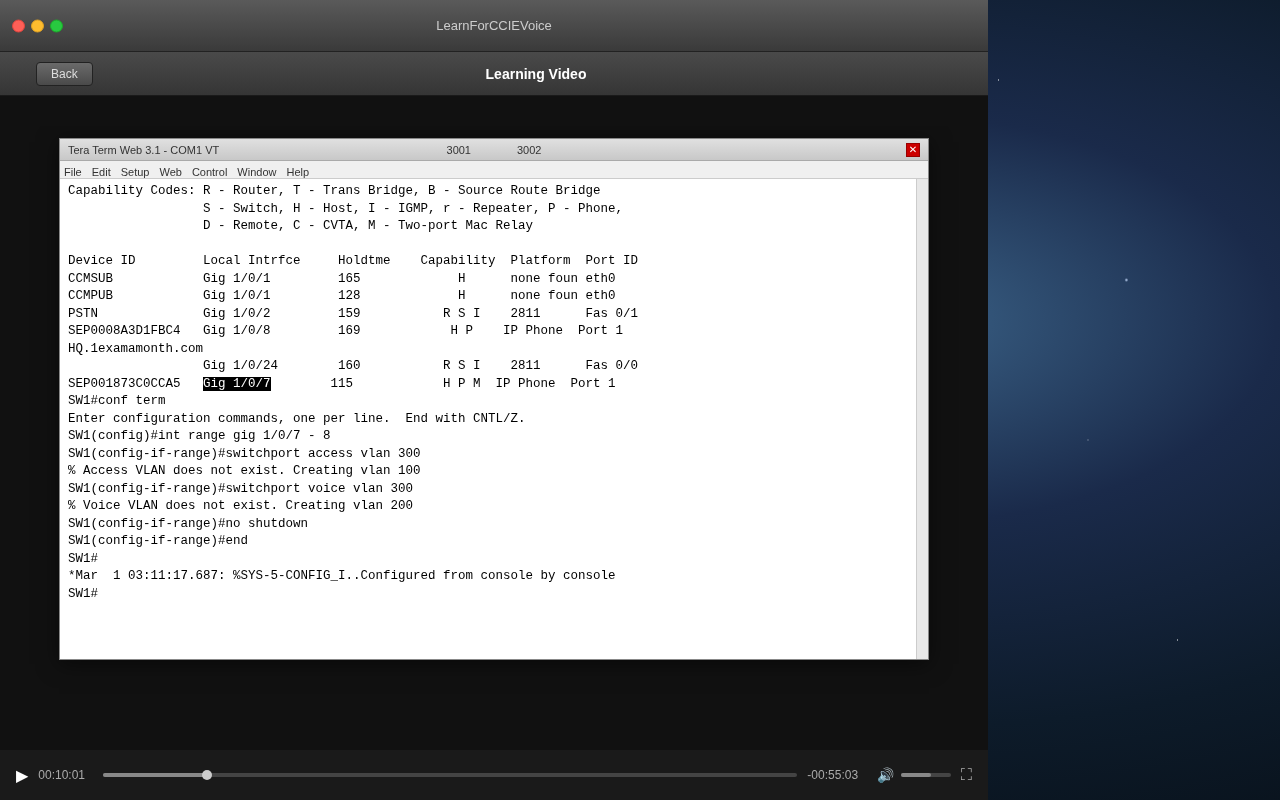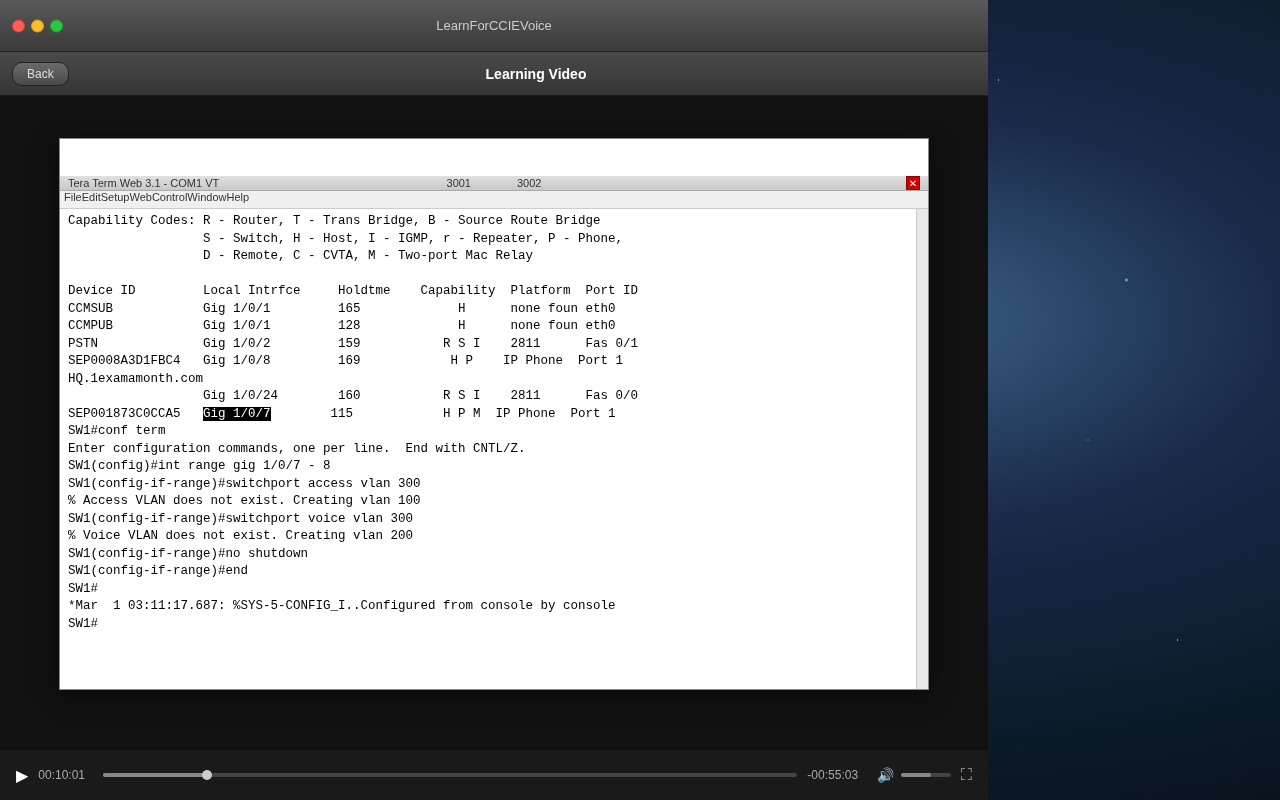"Back" .back-button { border-radius: 10px -> 4px; margin-left: none -> 24px }
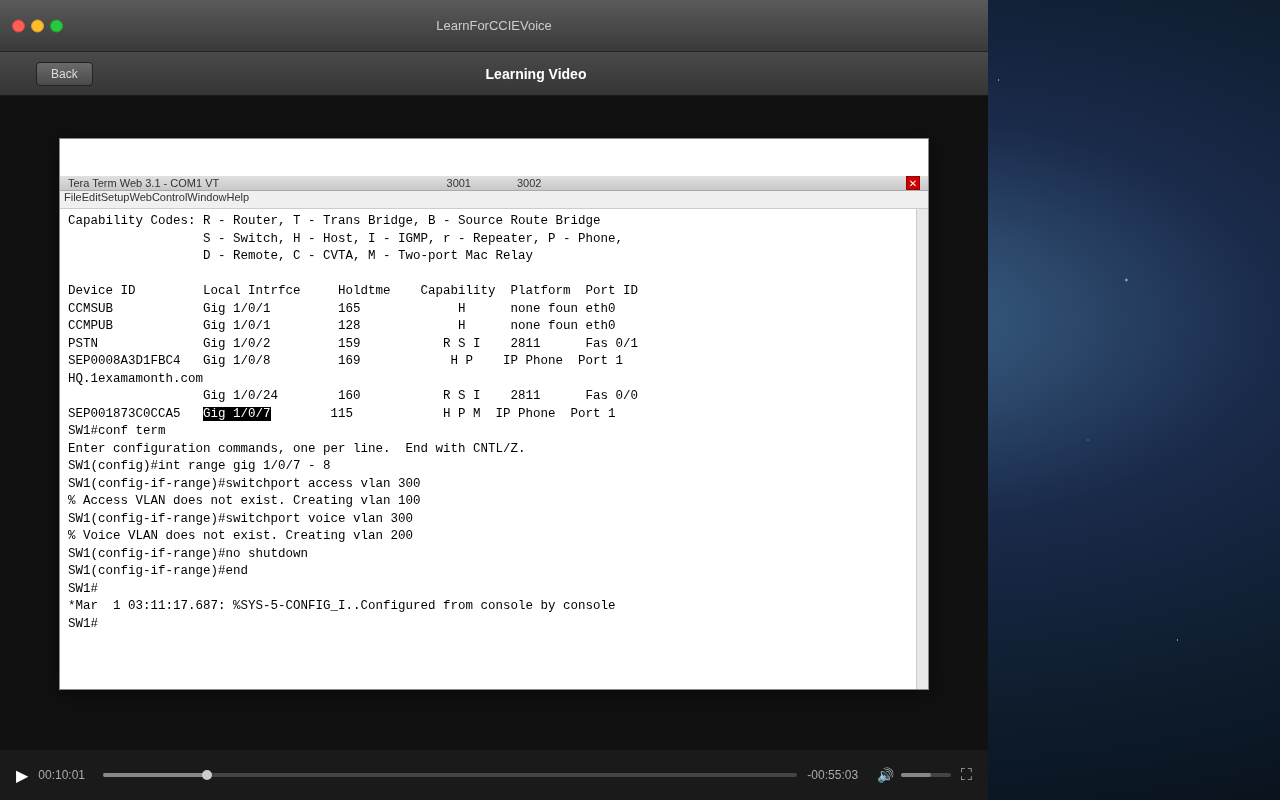"Tera Term Web 3.1 -" .terminal-titlebar { height: 15px -> 22px; margin-top: 37px -> none }
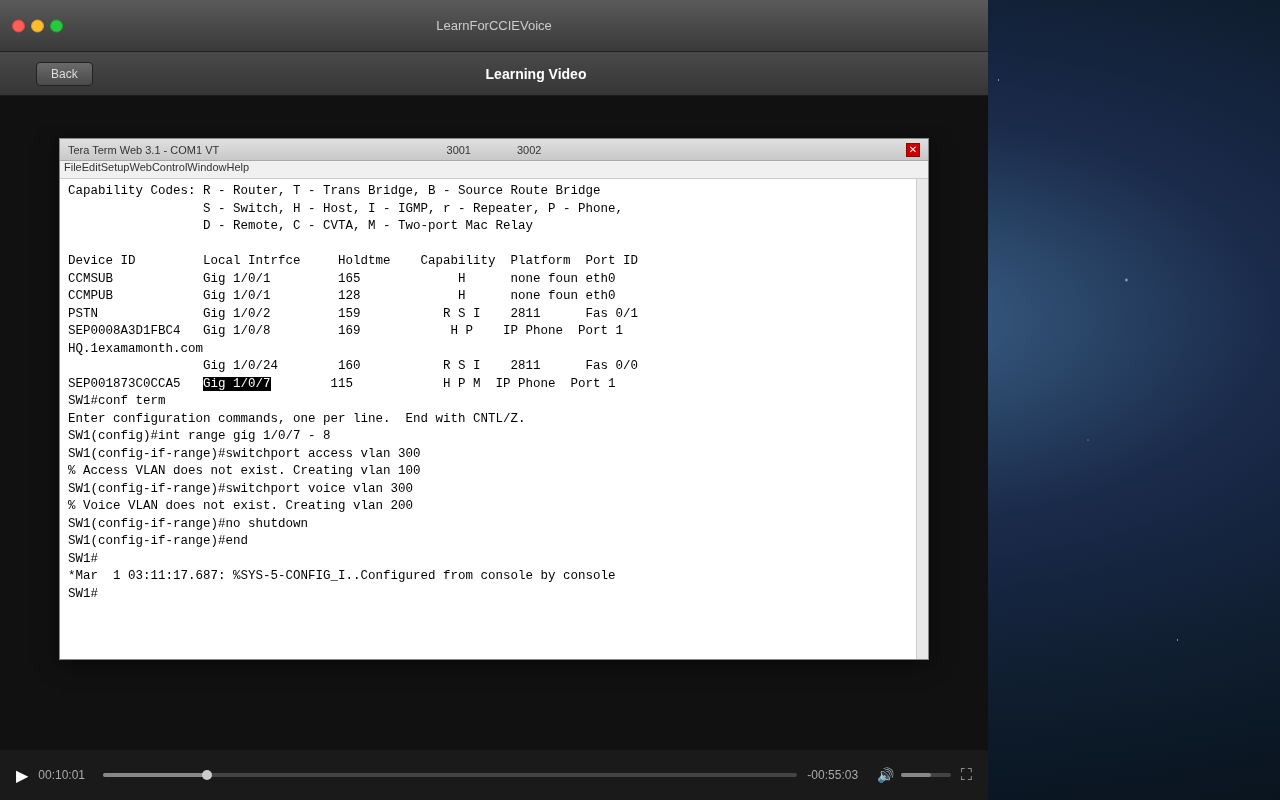"File" .terminal-menubar { align-items: flex-start -> flex-end; gap: none -> 10px }
